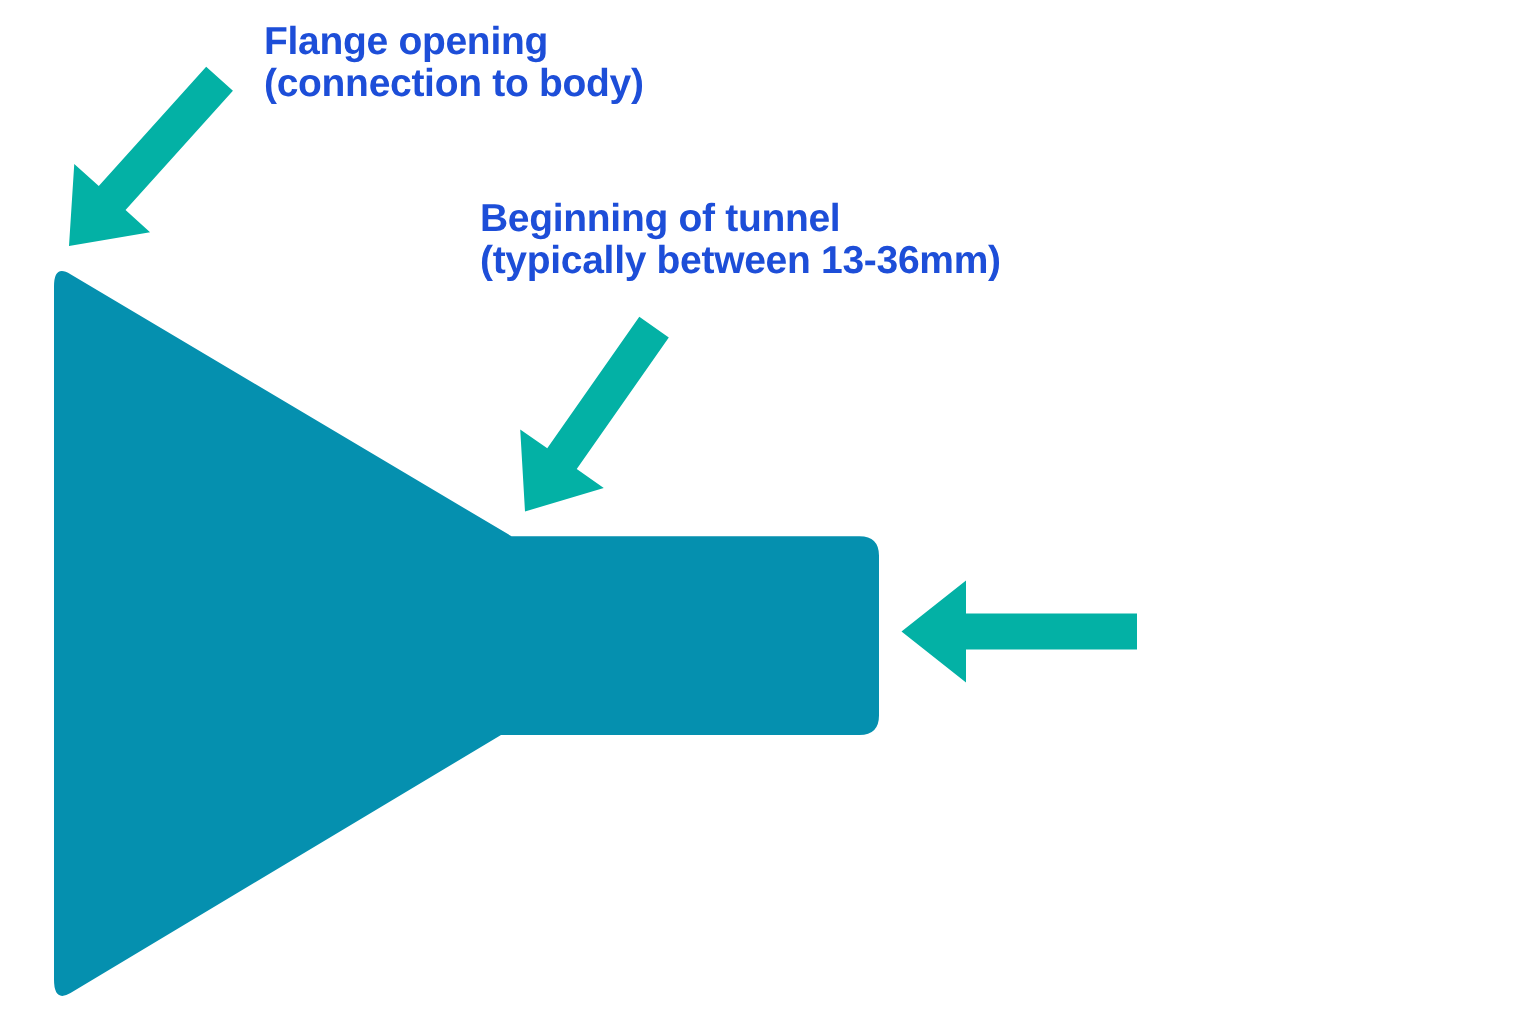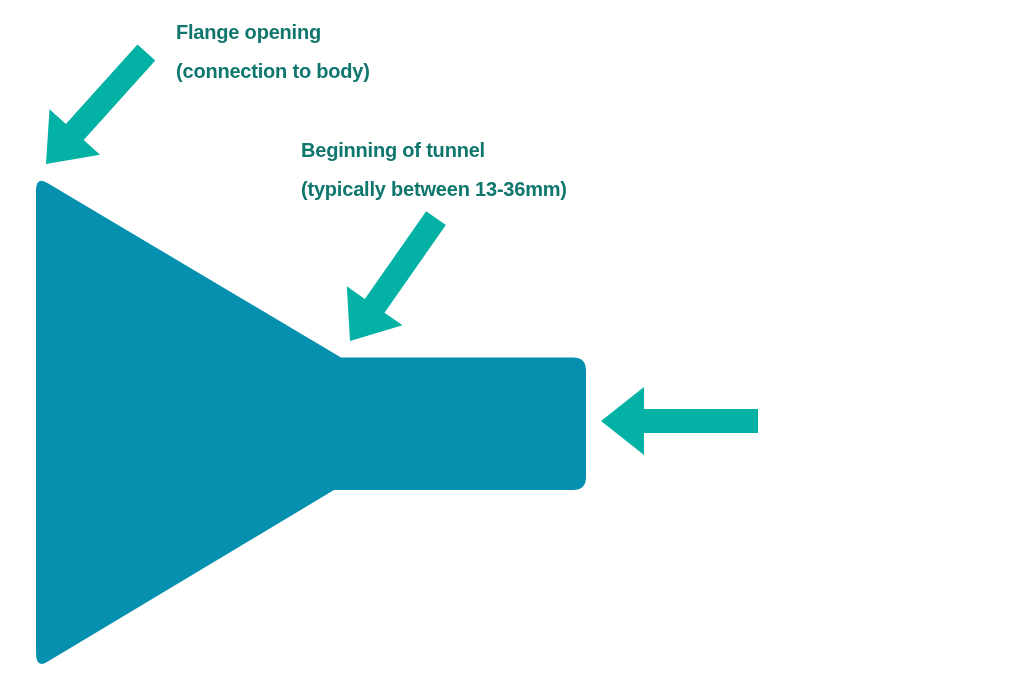"Flange opening" .label { color: #0f766e -> #1d4ed8; font-size: 20px -> 26px; line-height: 39px -> 28px }
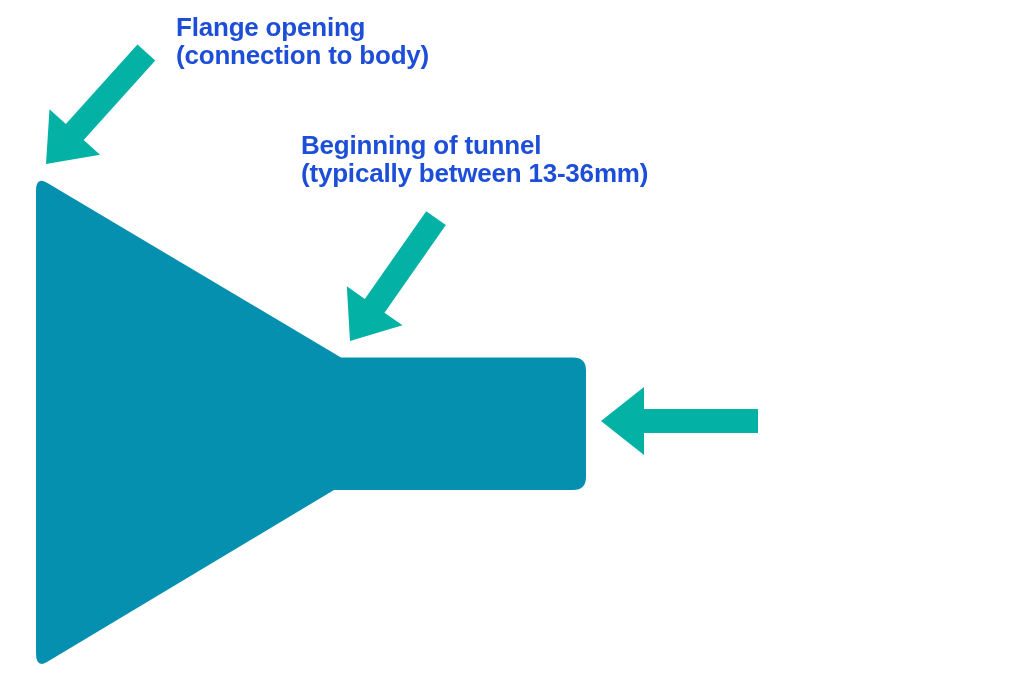"Beginning of tunnel" .label-tunnel-start { left: 301px -> 320px }
